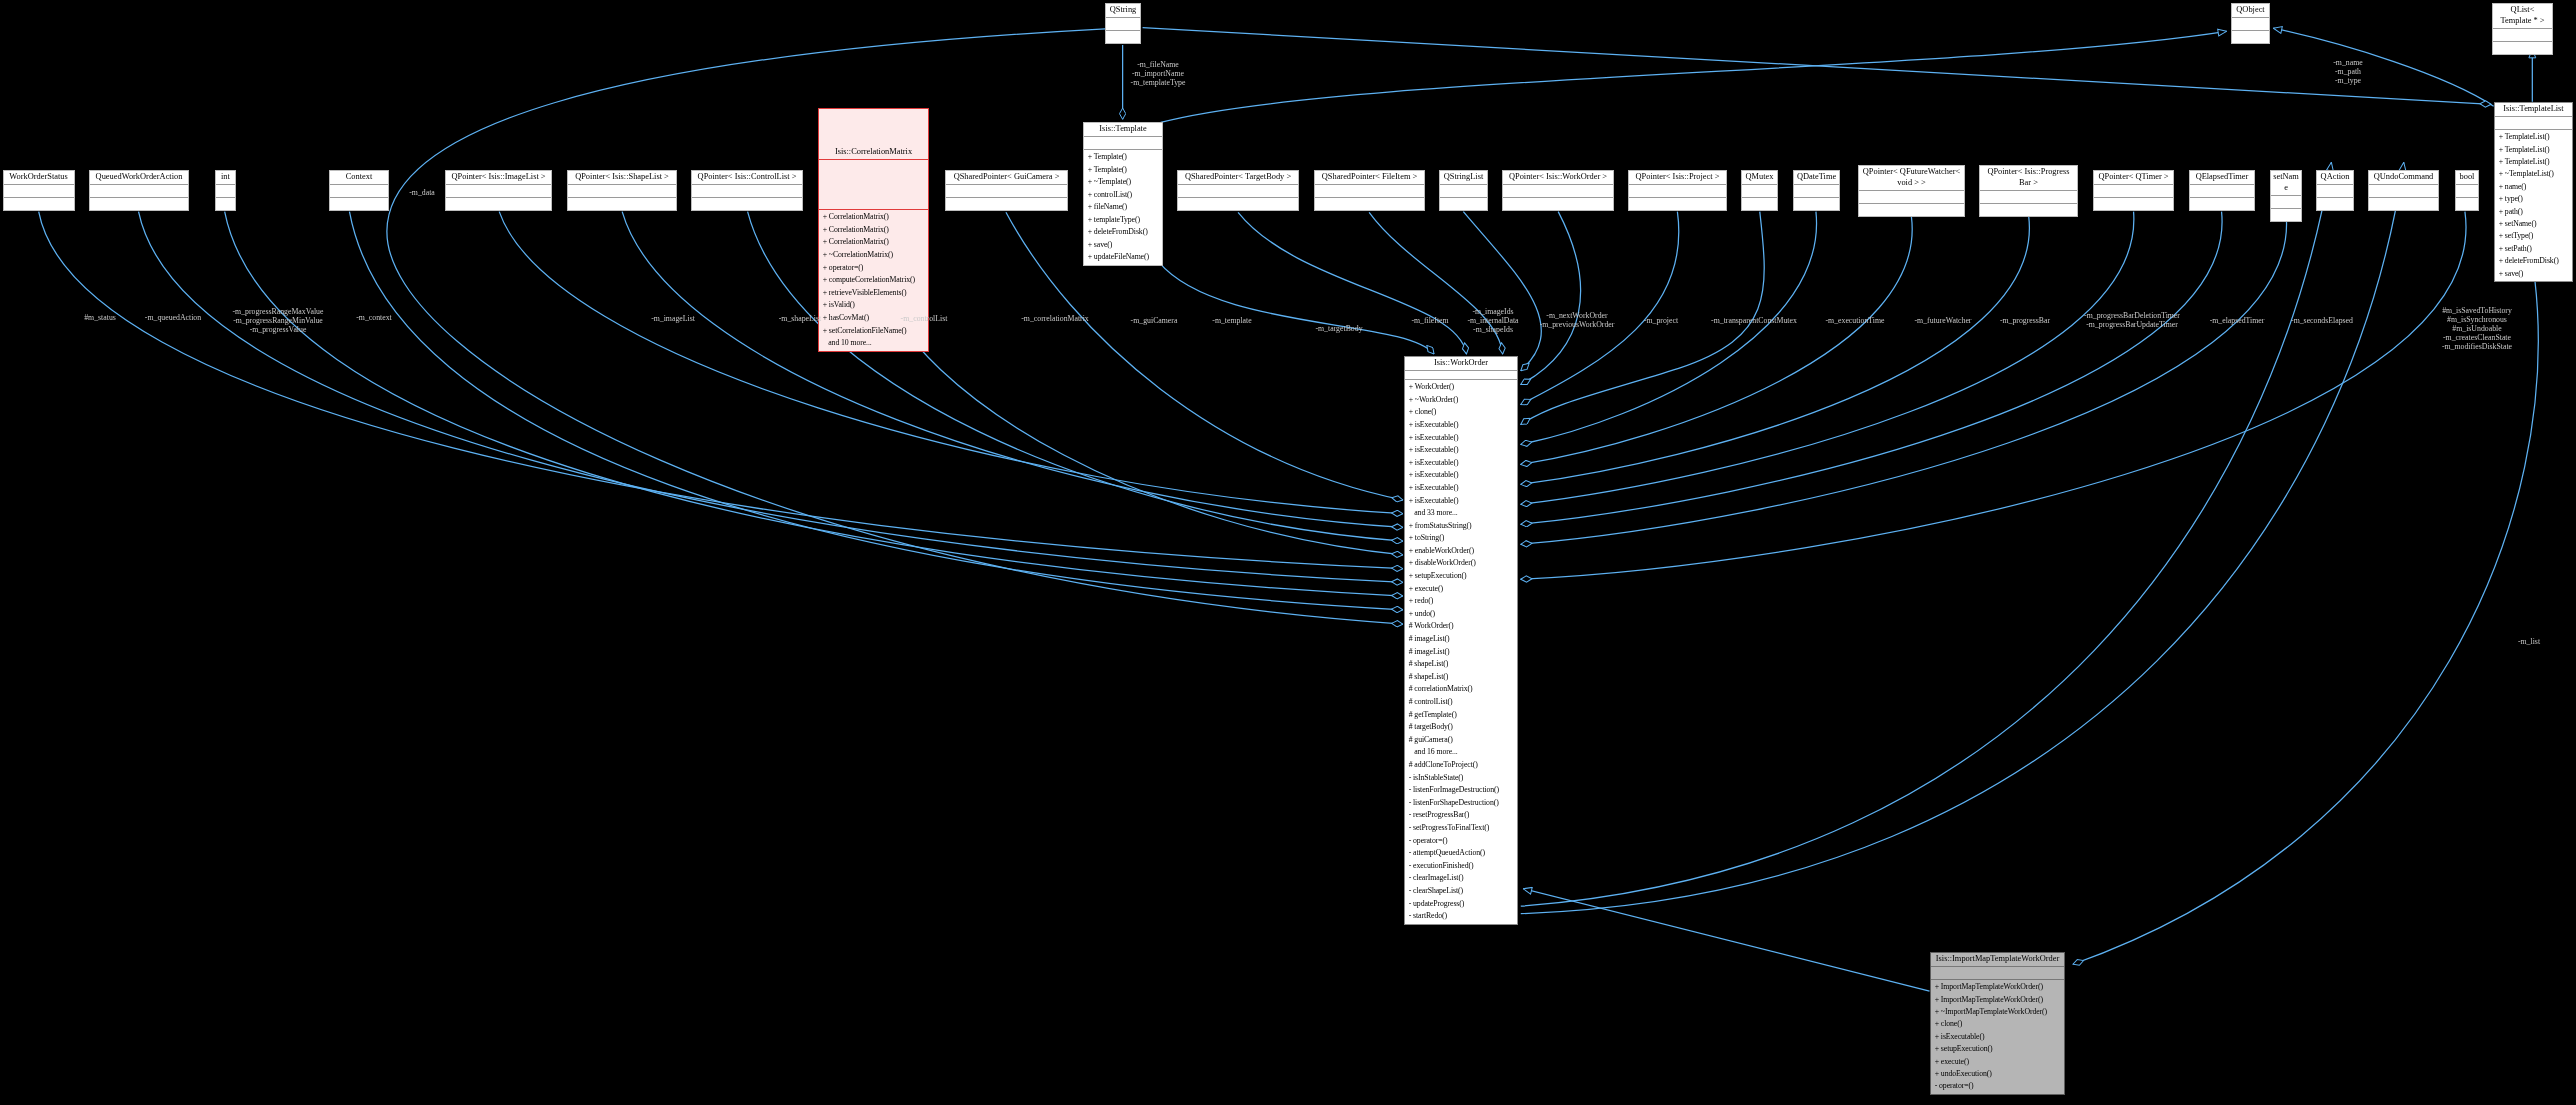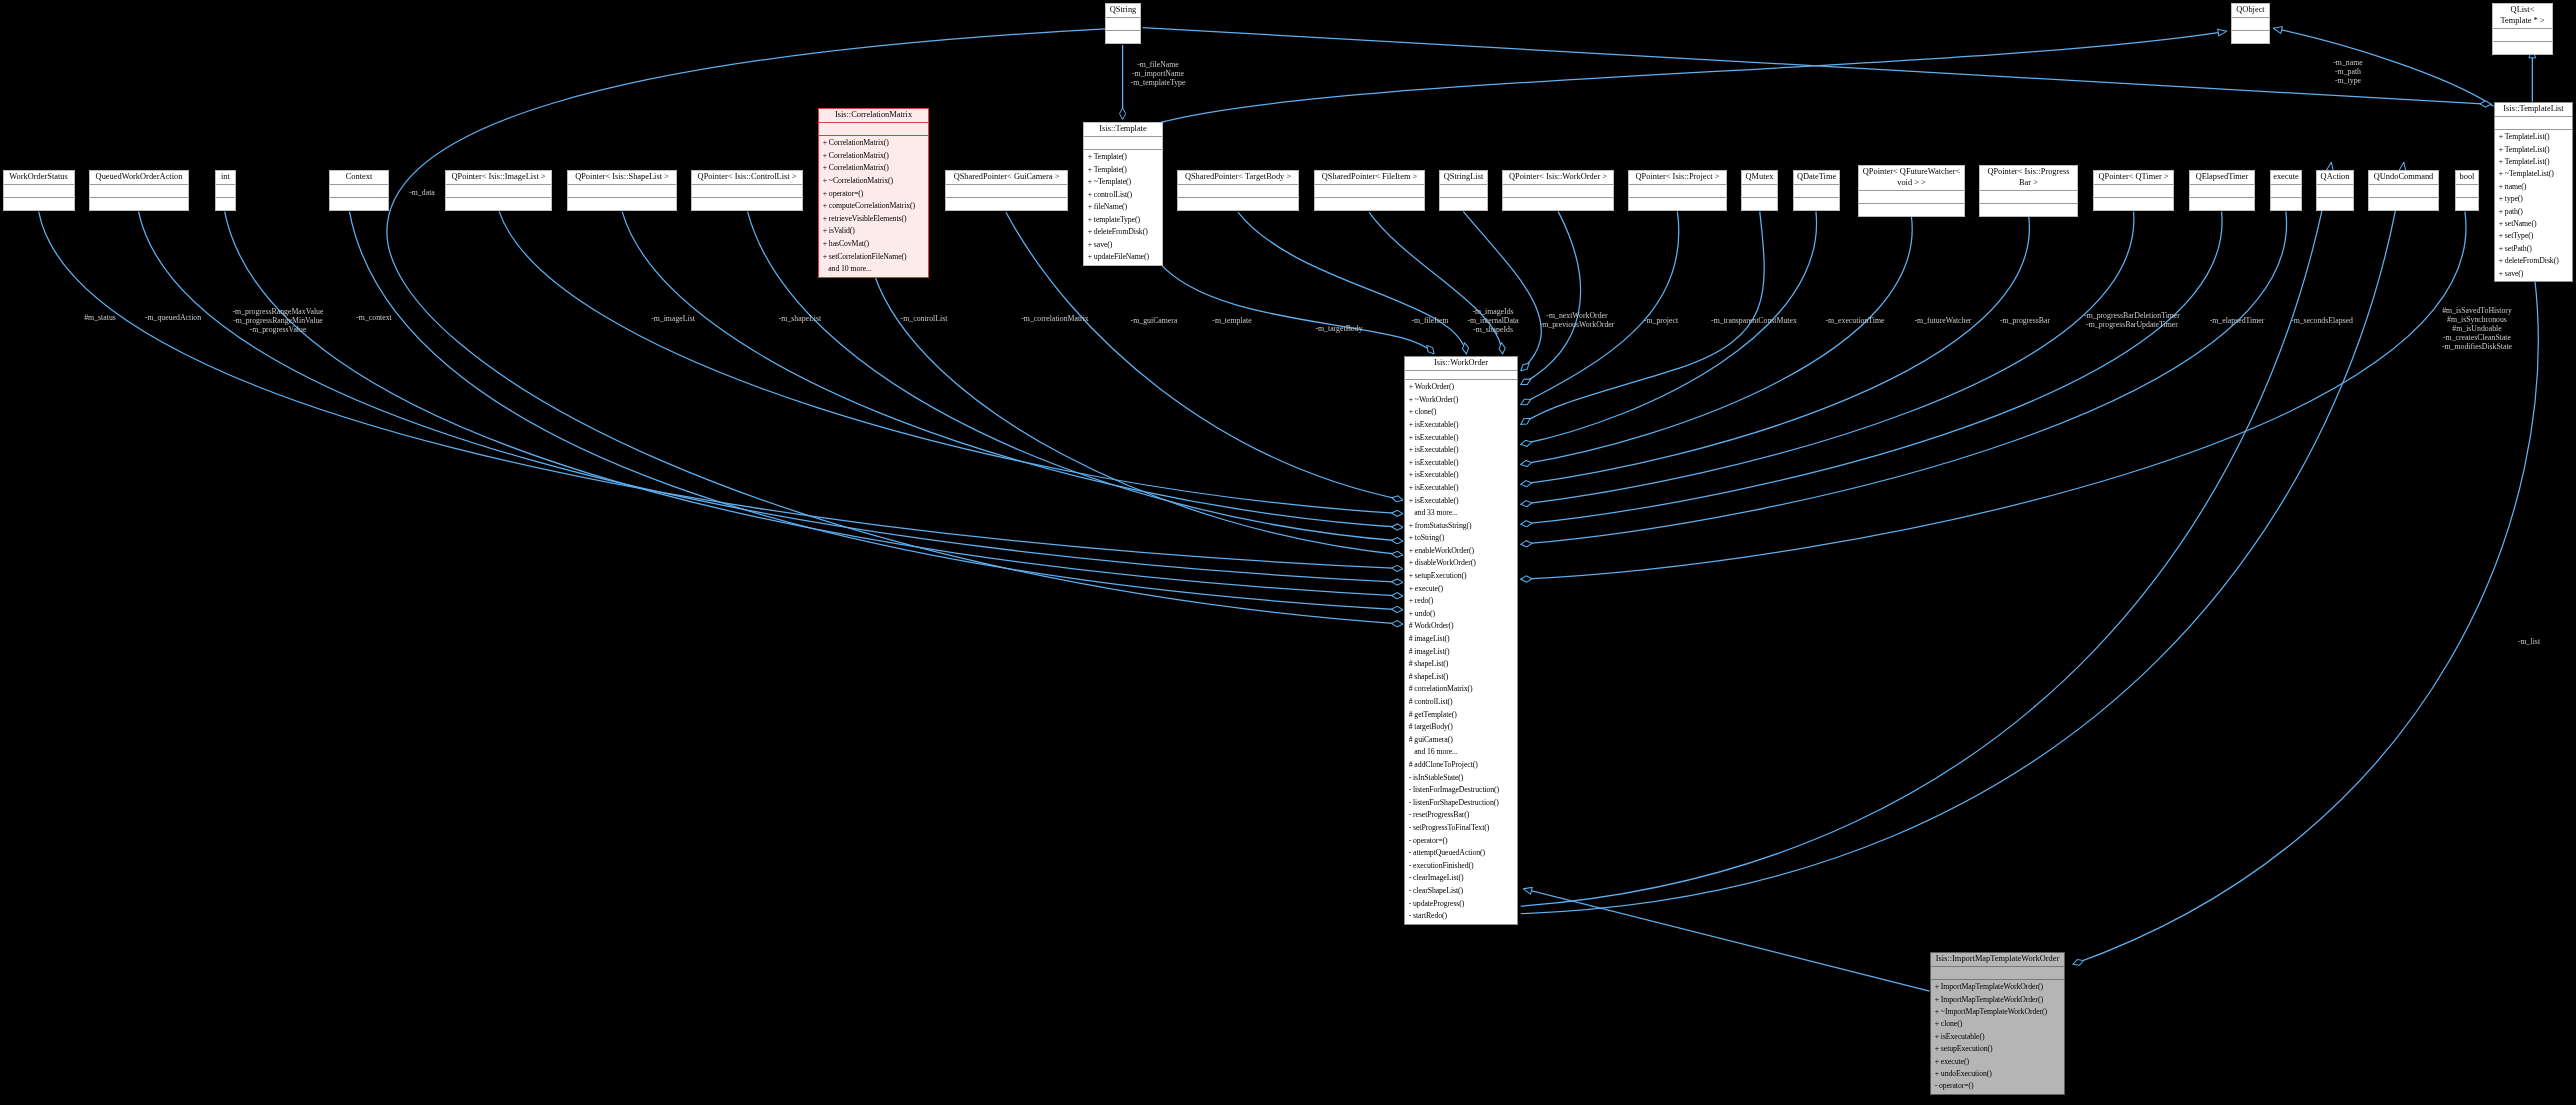"Isis::CorrelationMatrix" .node.red .t,.node.red .a { margin-top: none -> 37px }
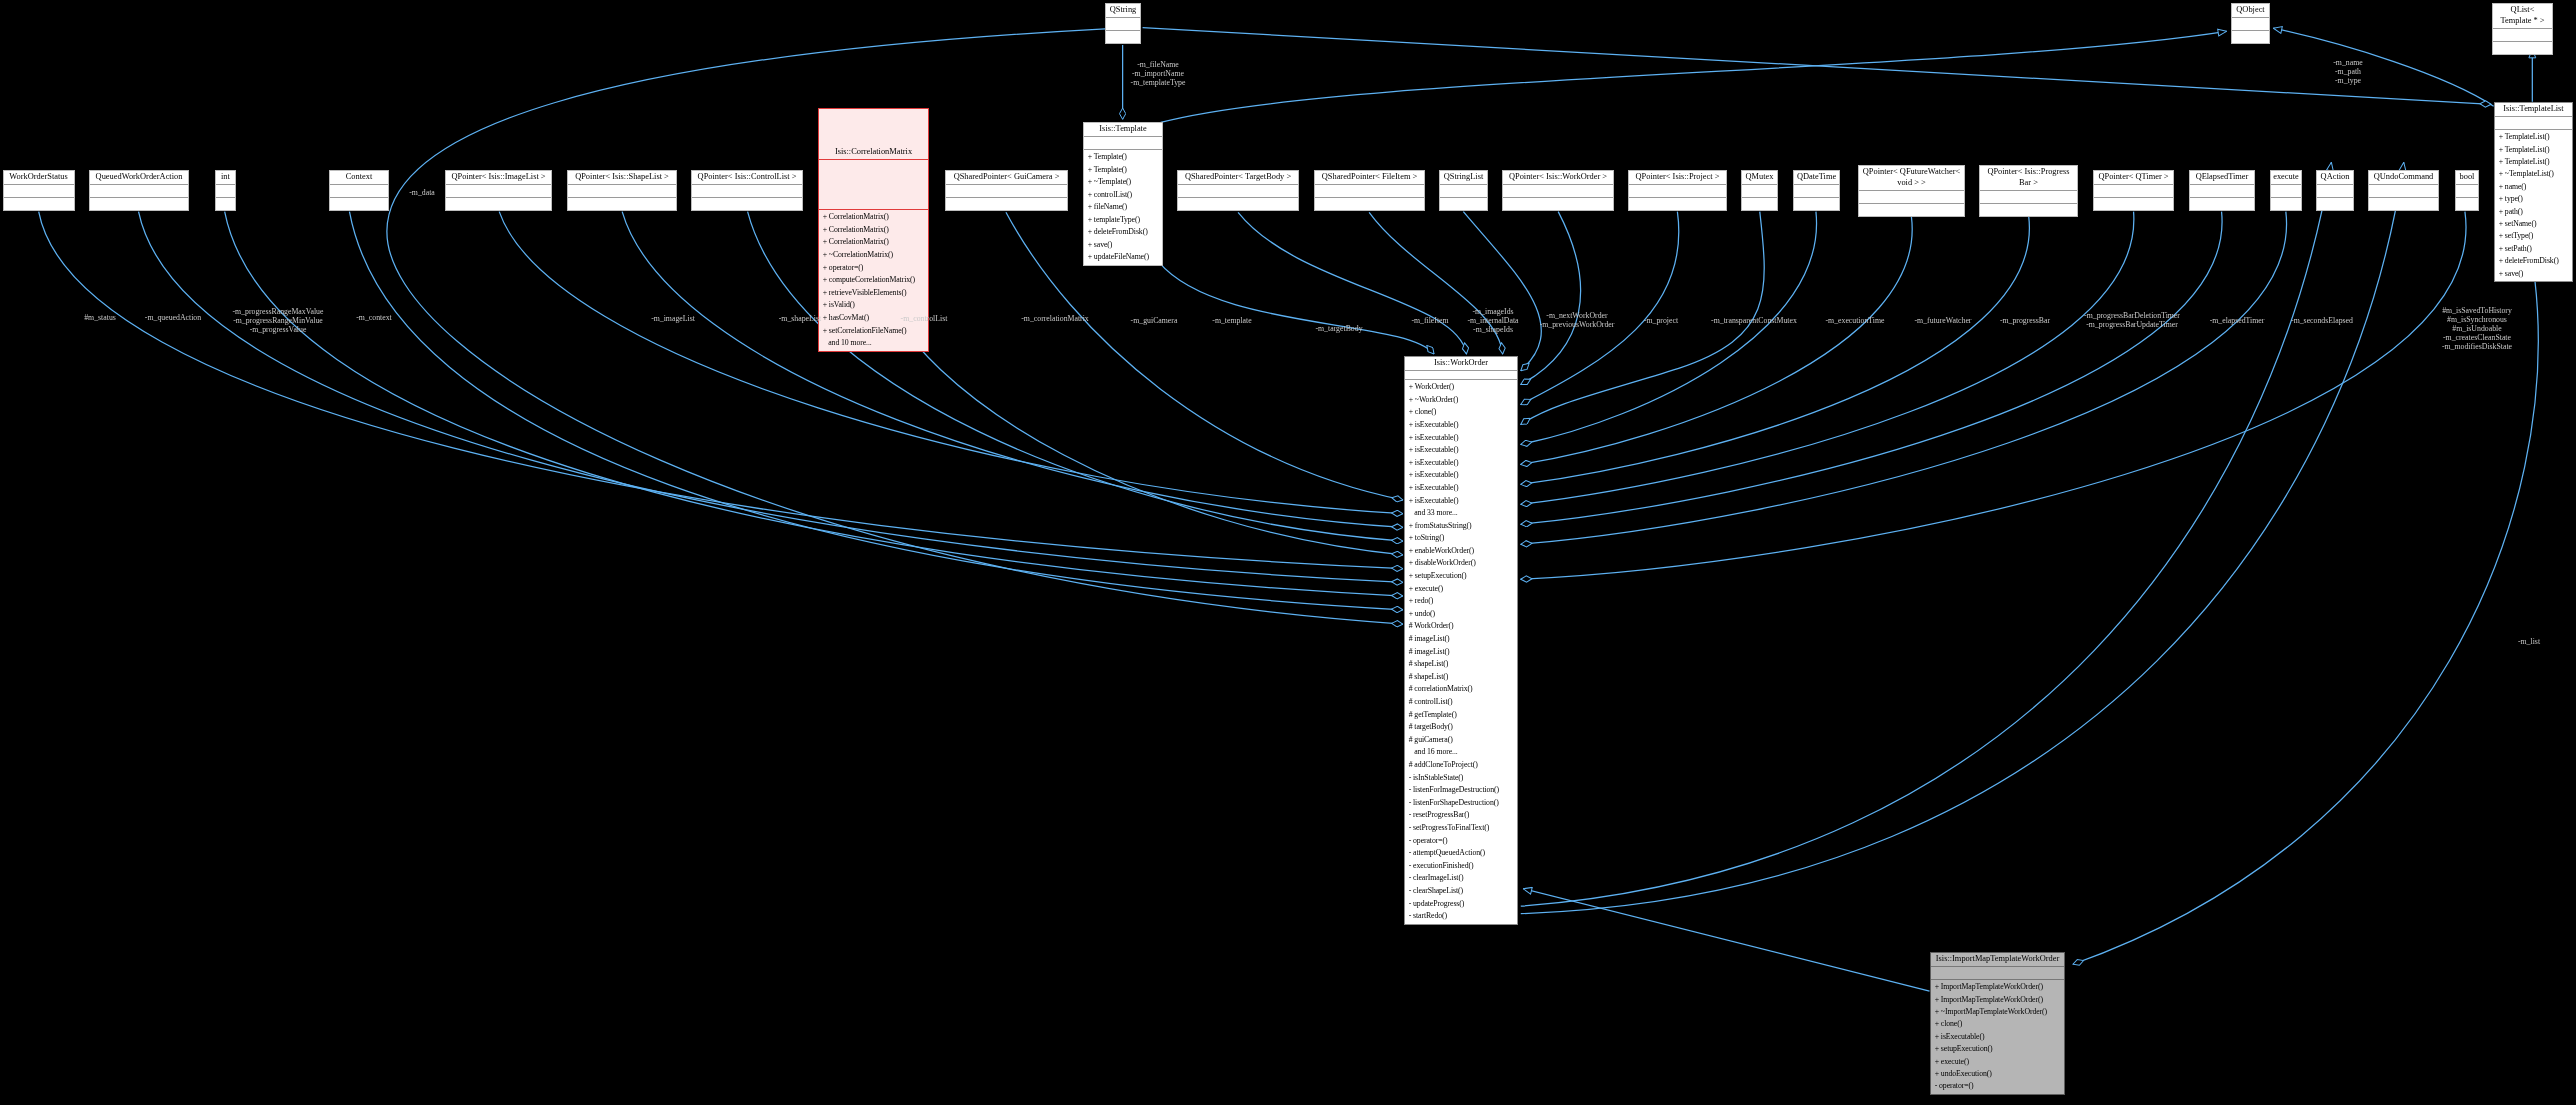"execute" div.t { text: execute -> setName }
